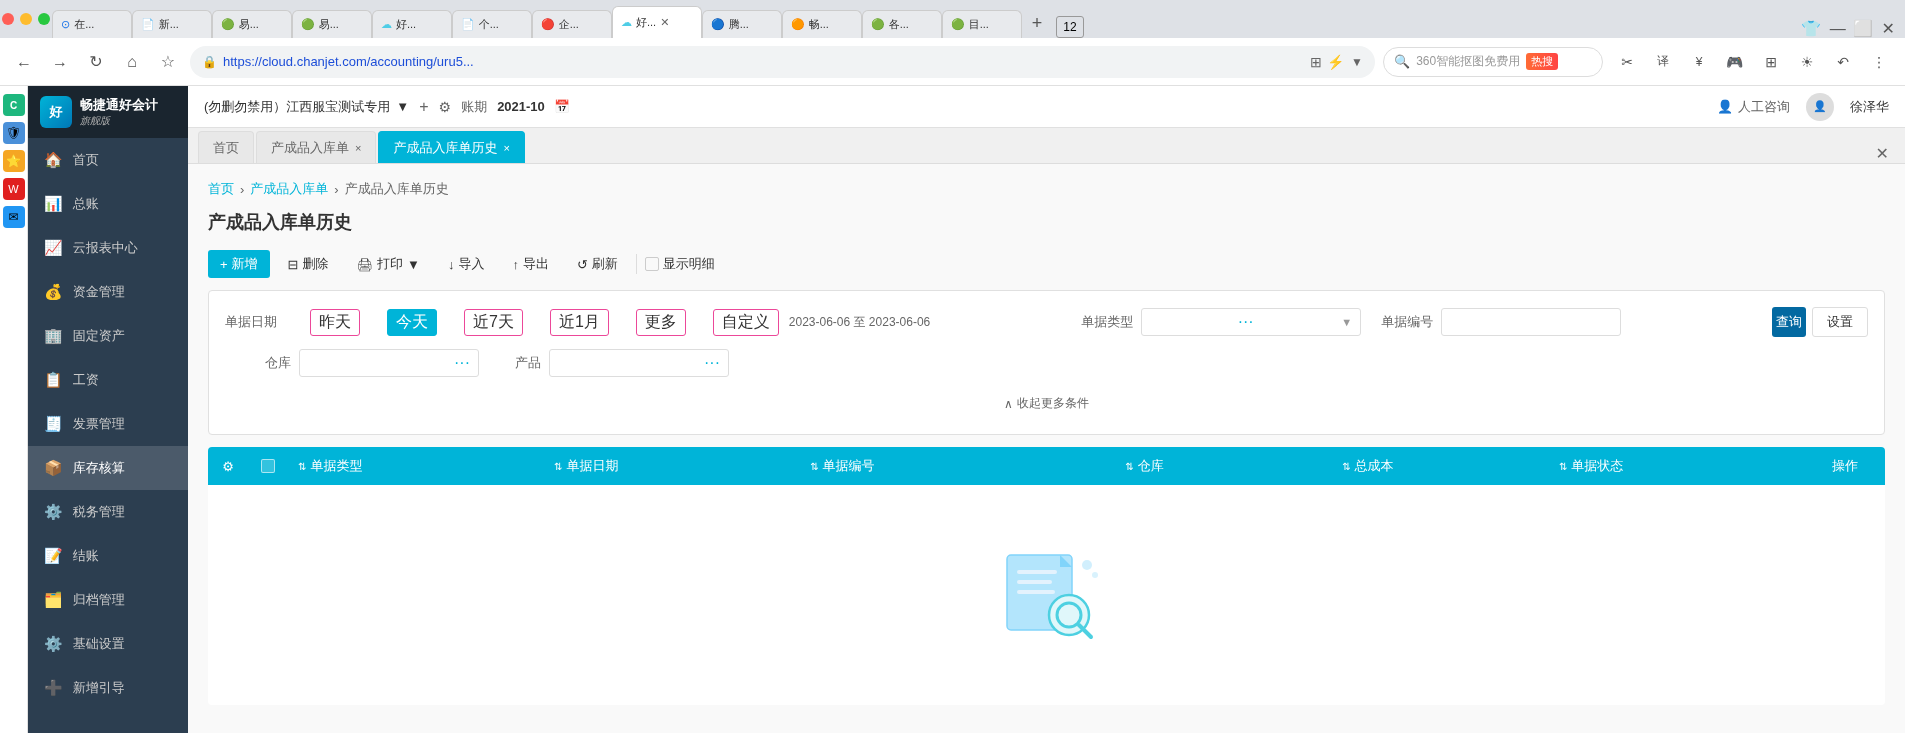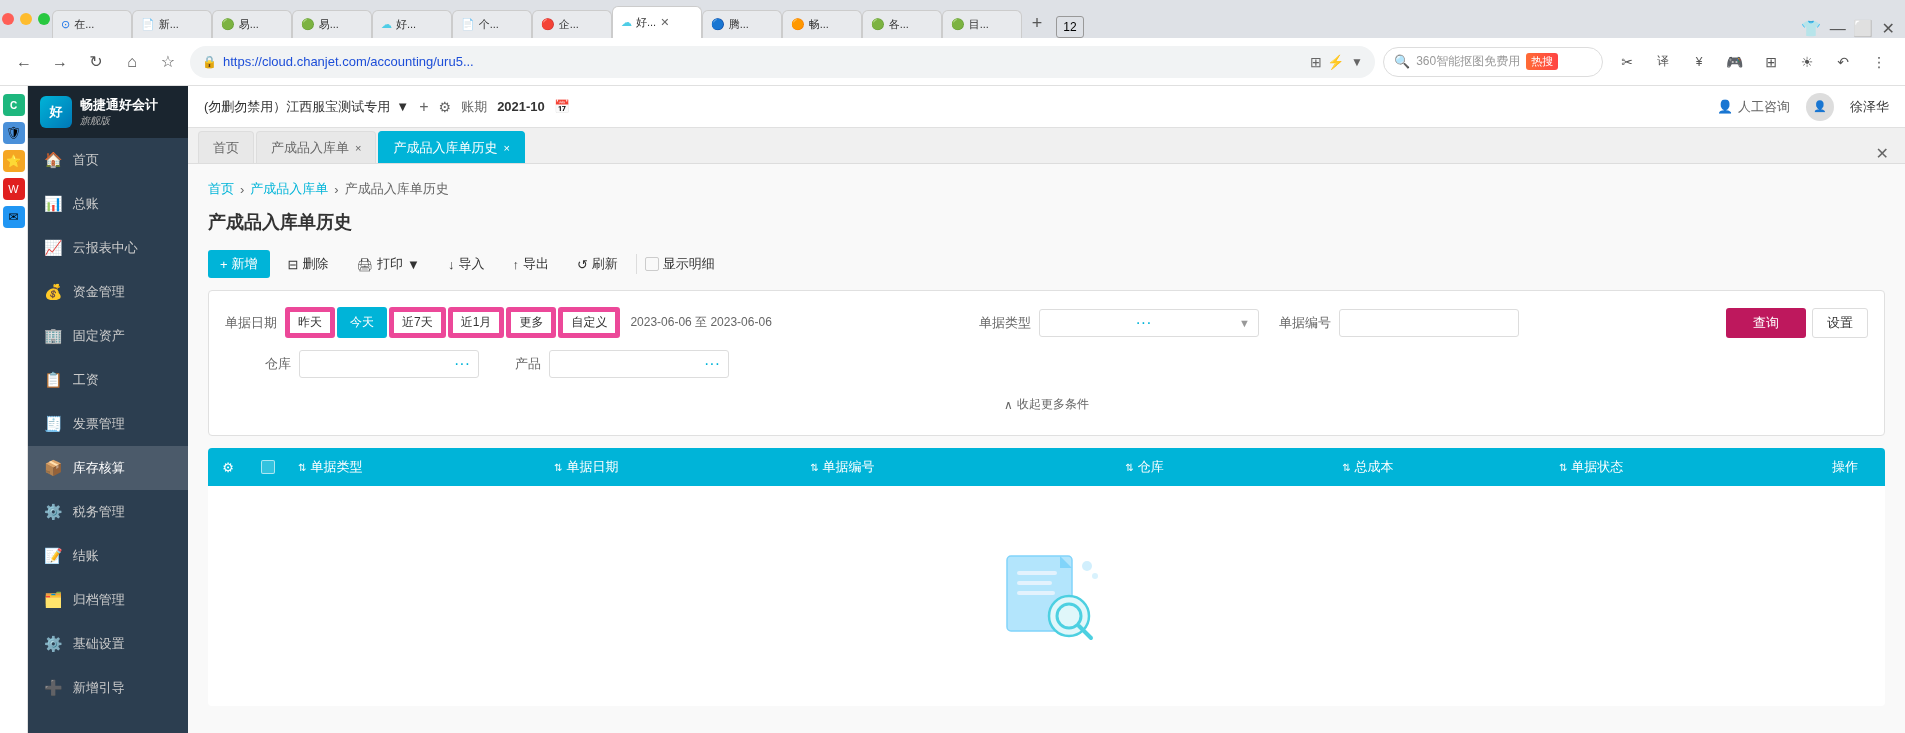"昨天" .date-btn { border: 5px solid #ec4899 -> 1px solid #ec4899; font-size: 12px -> 16px; margin-left: none -> 25px }
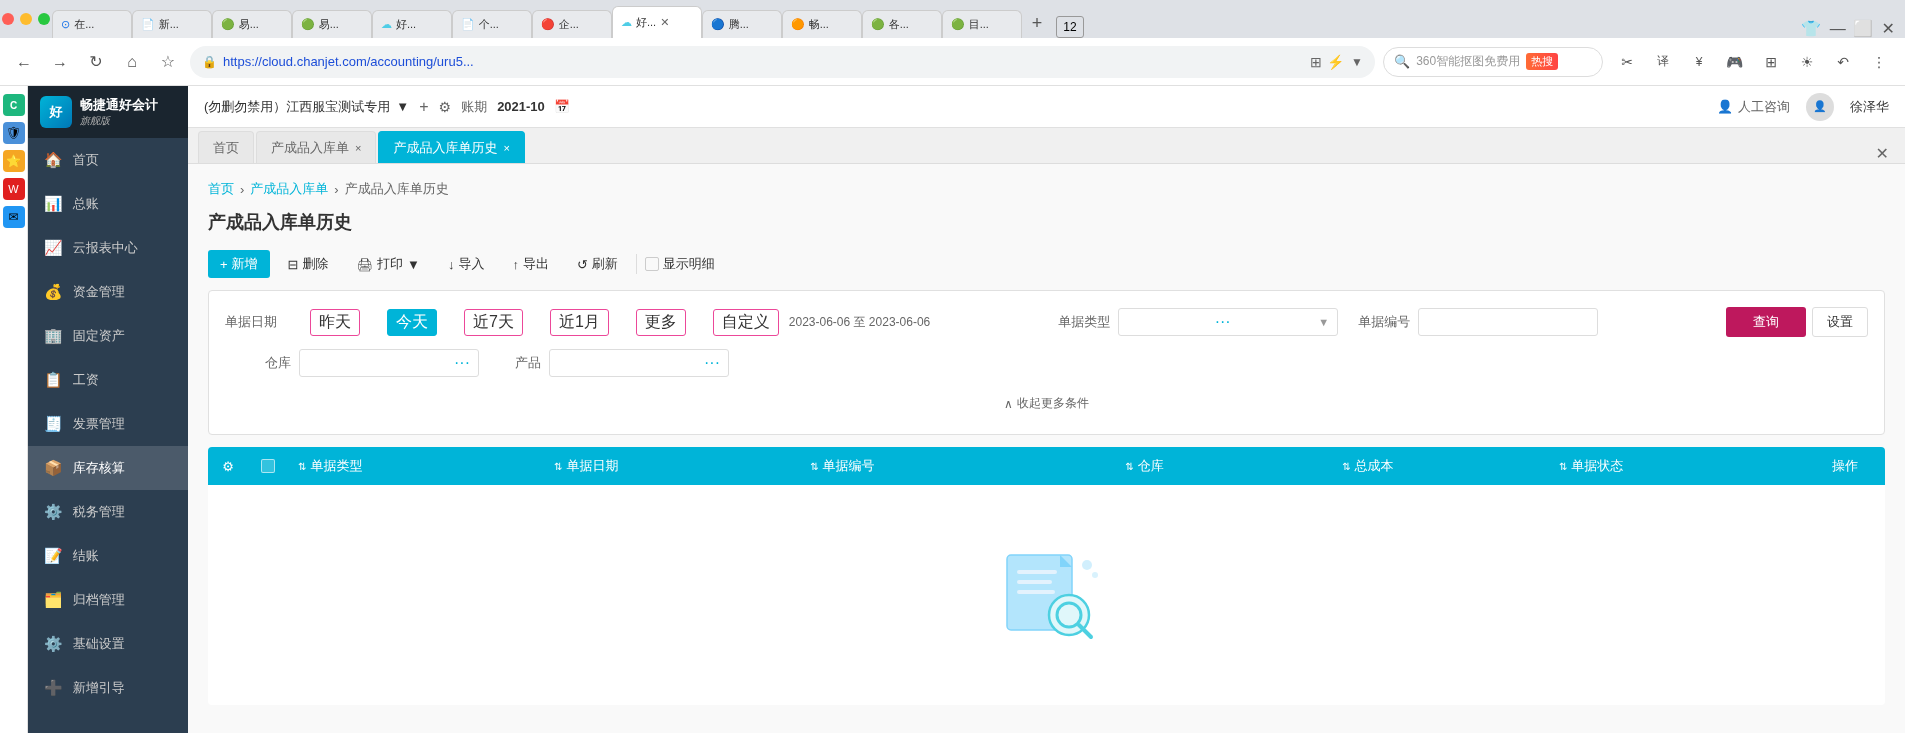"查询" .search-btn { background: #be185d -> #0369a1; padding: 5px 27px -> 5px 4px }
